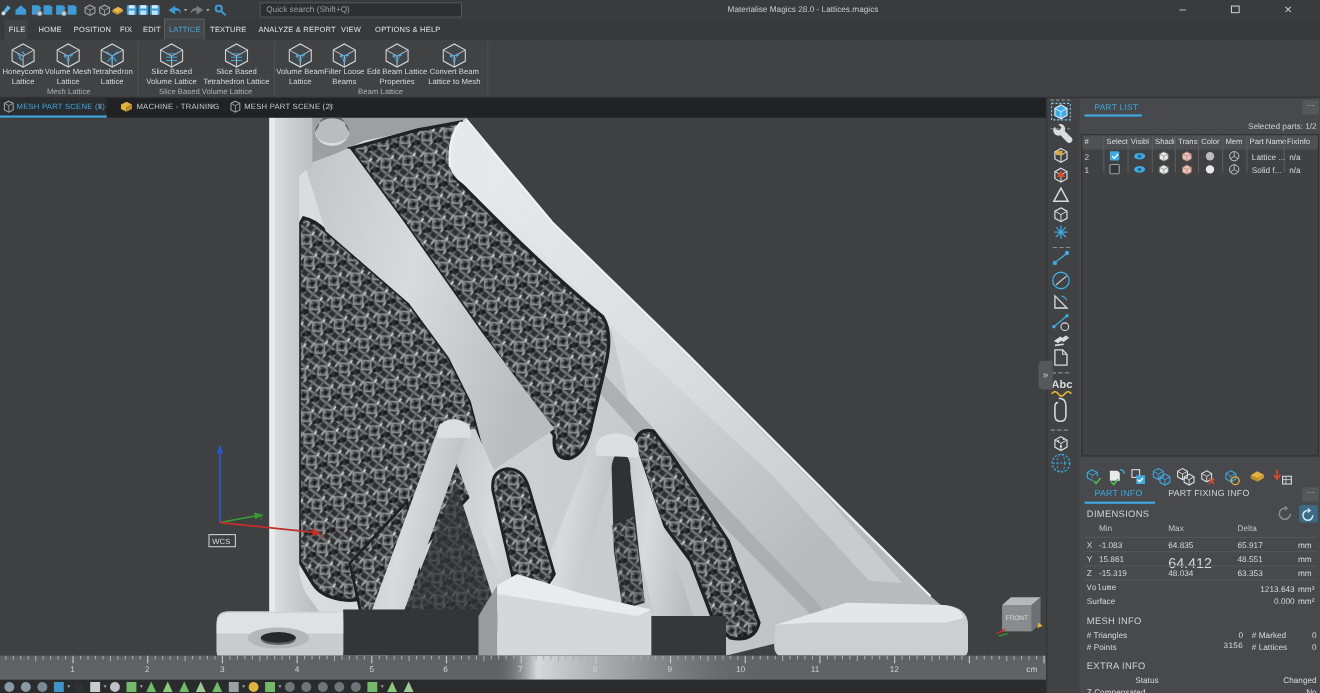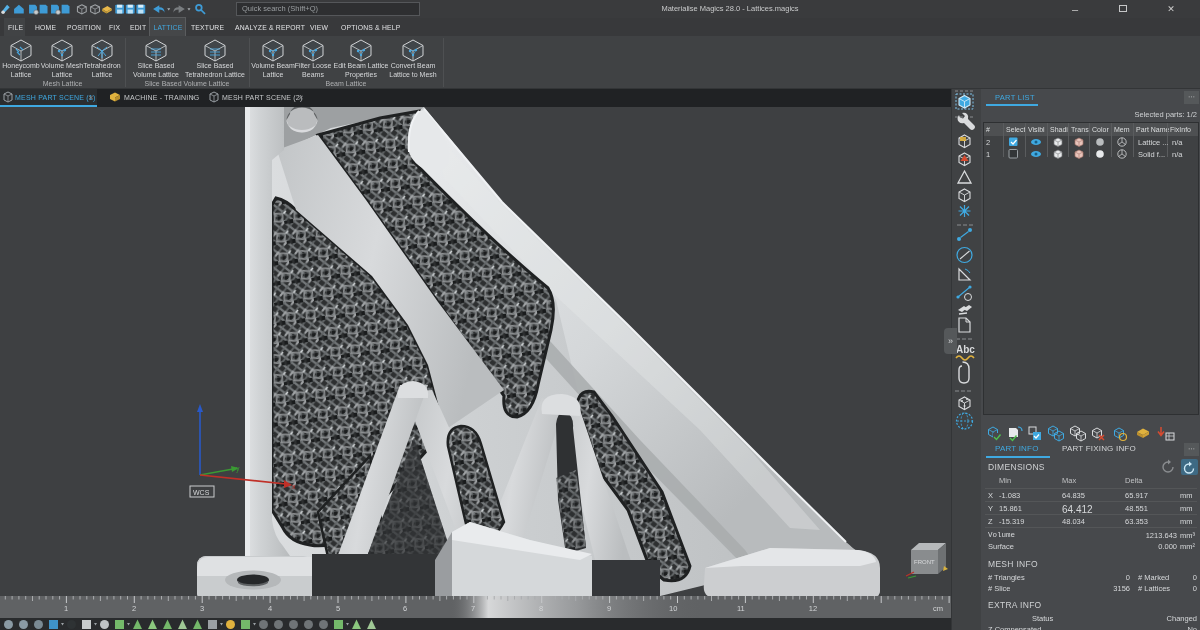"64.412" div.abs { font-size: 10px -> 13px }
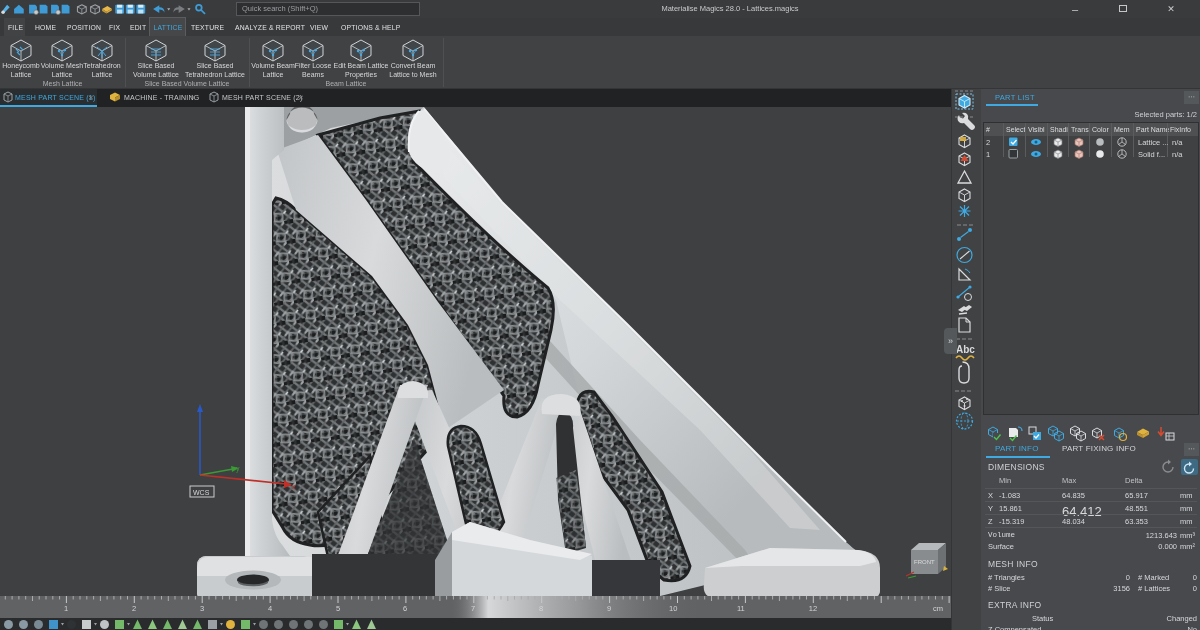"# Slice" div.abs { text: Slice -> Points }
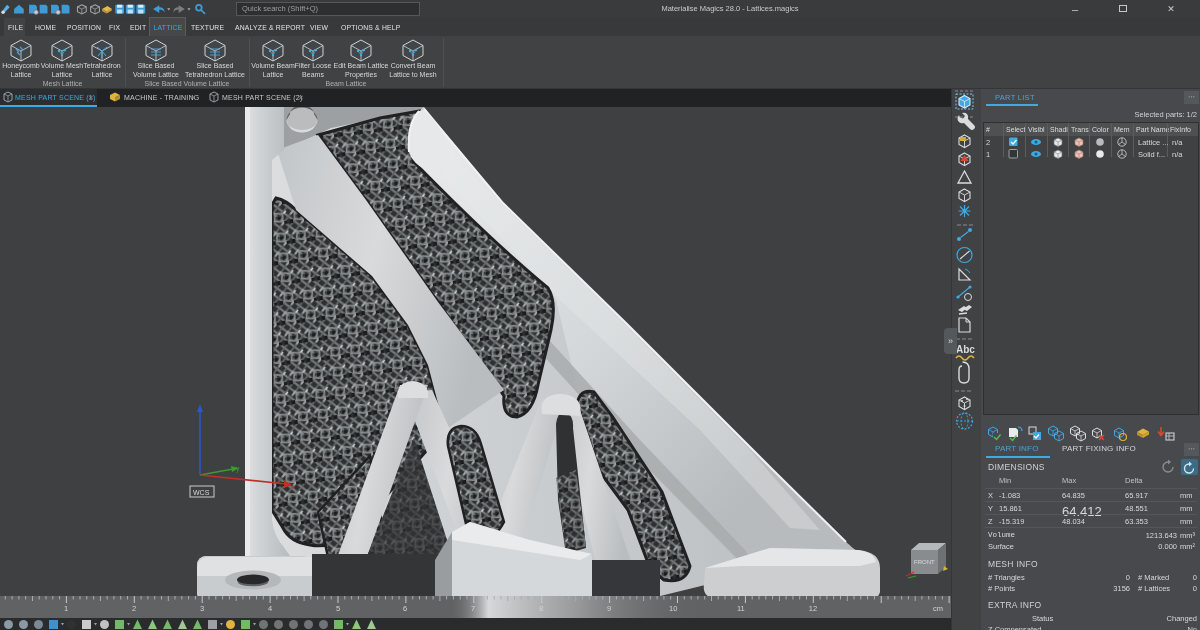"3156" div.abs { font-family: none -> Liberation Mono, monospace }
